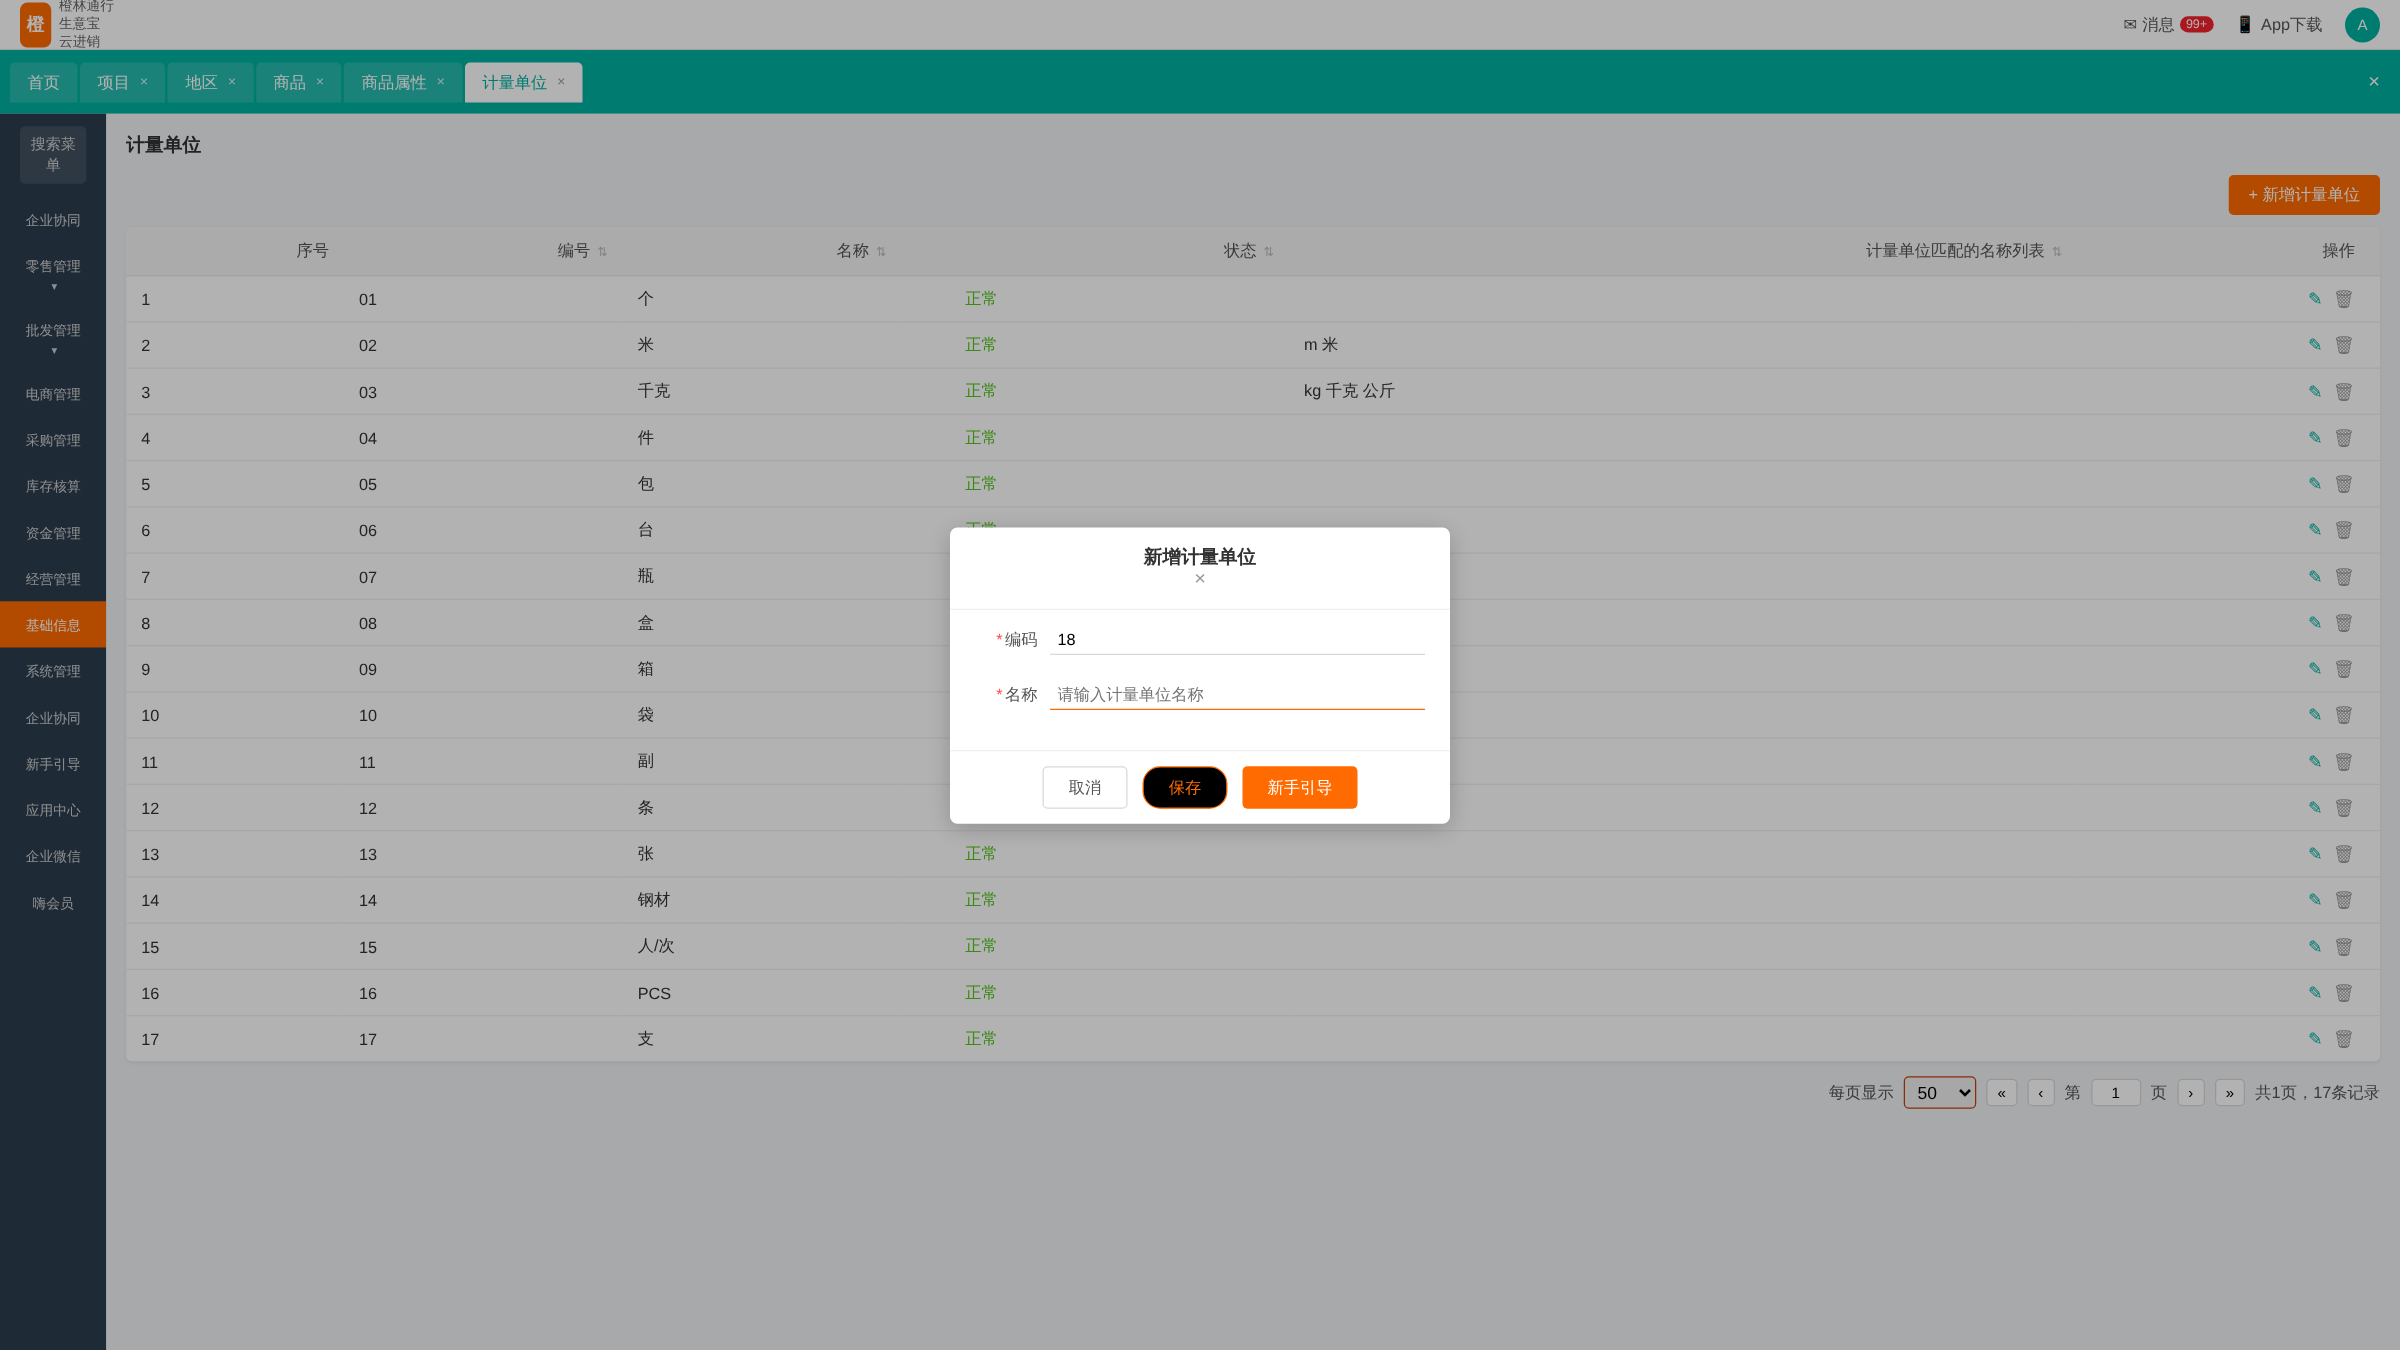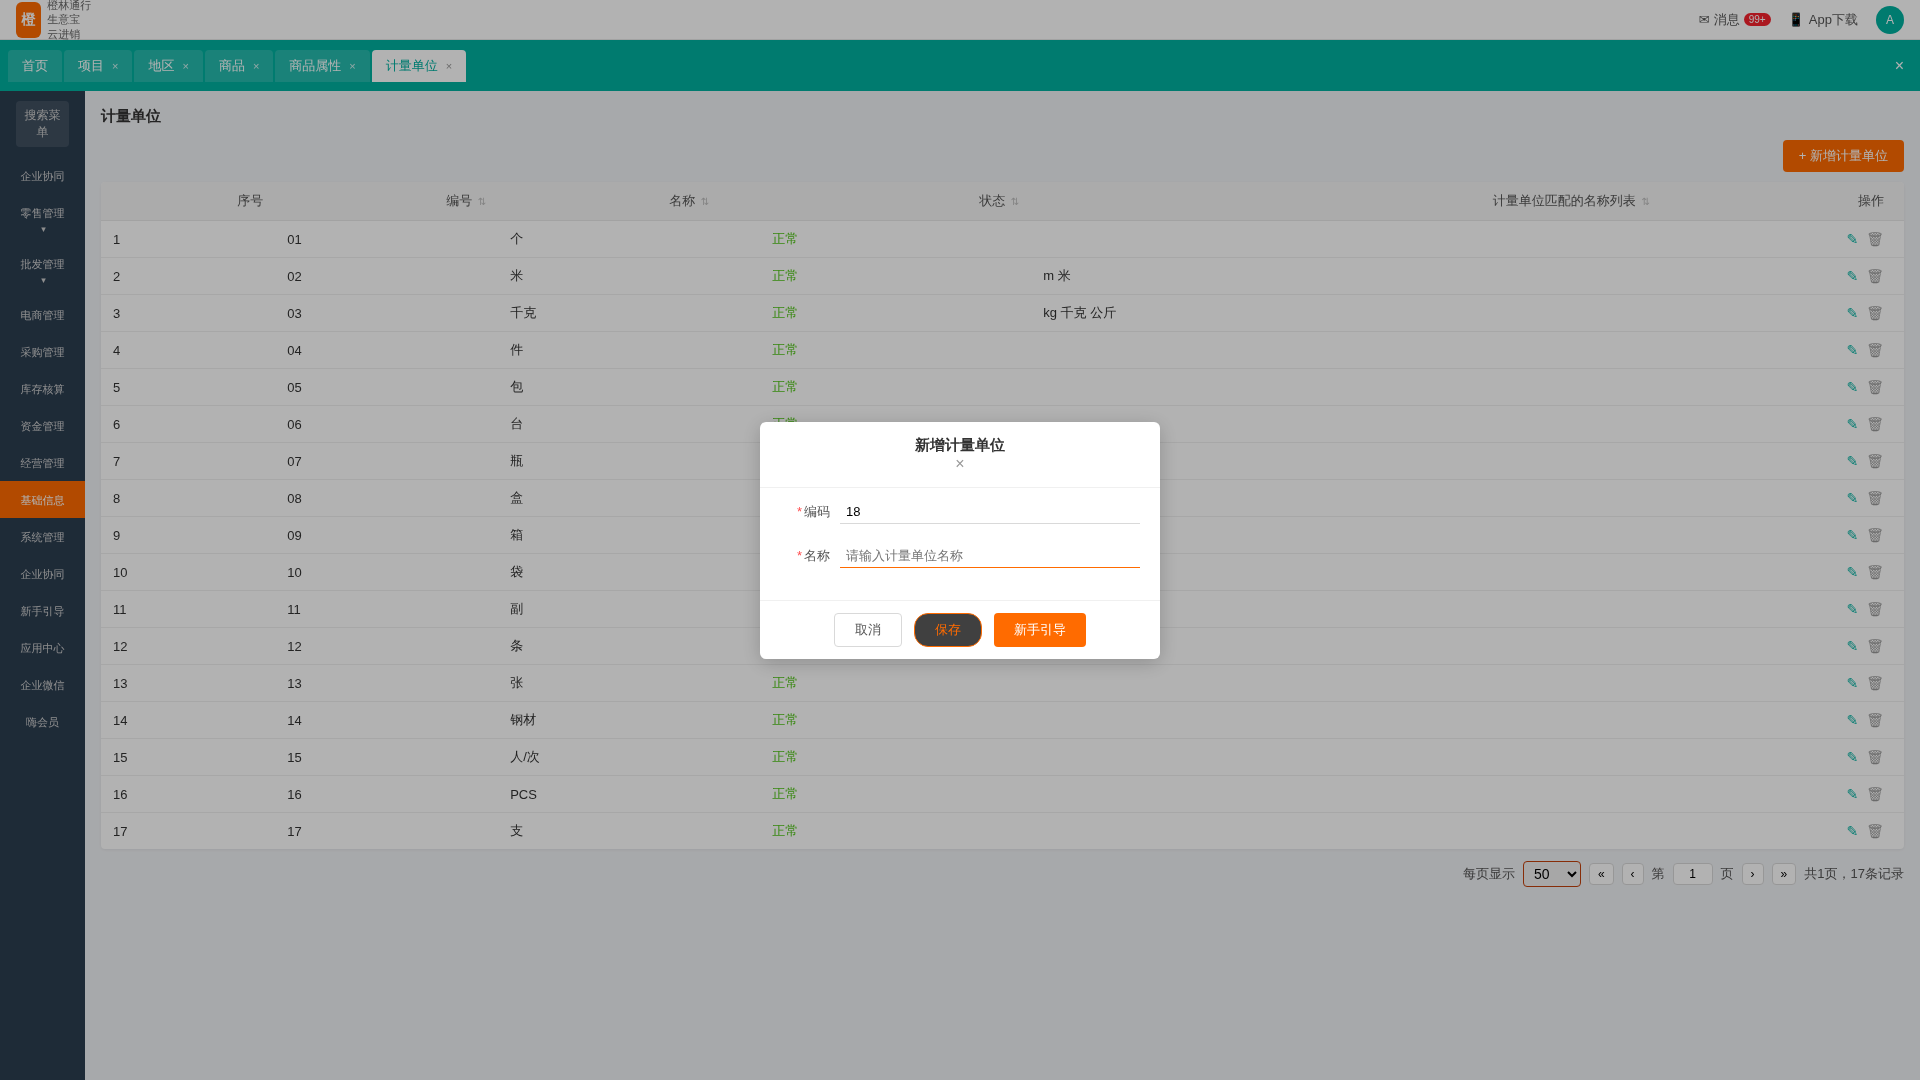"保存" .btn-save { background: #404040 -> #000000 }
